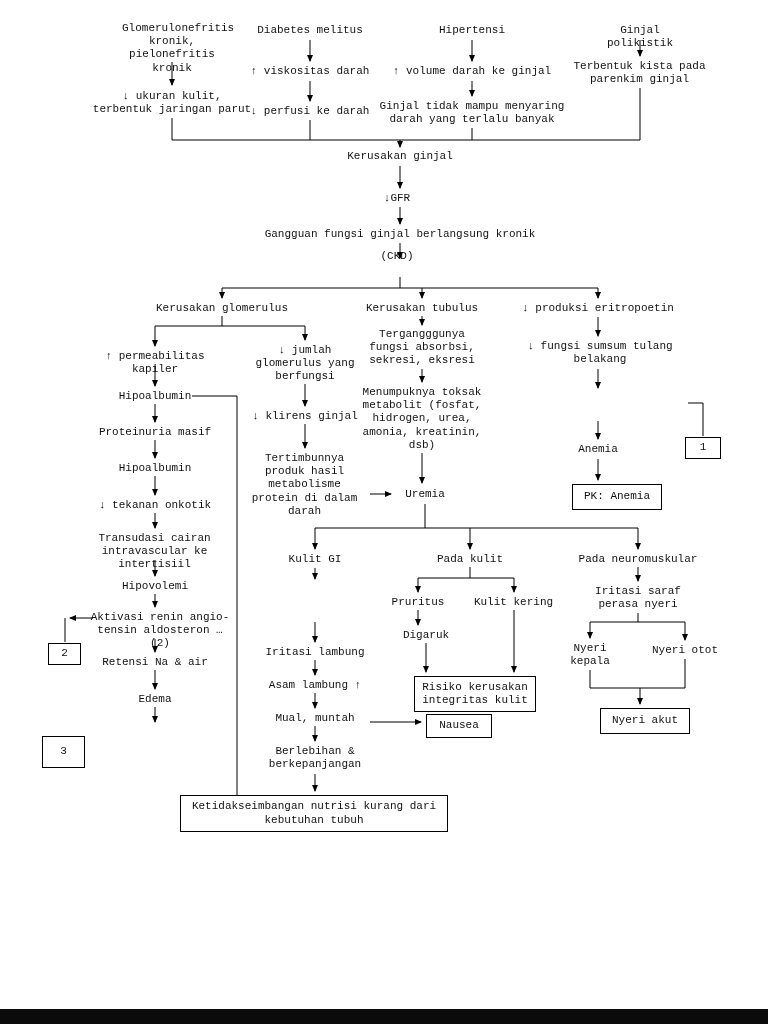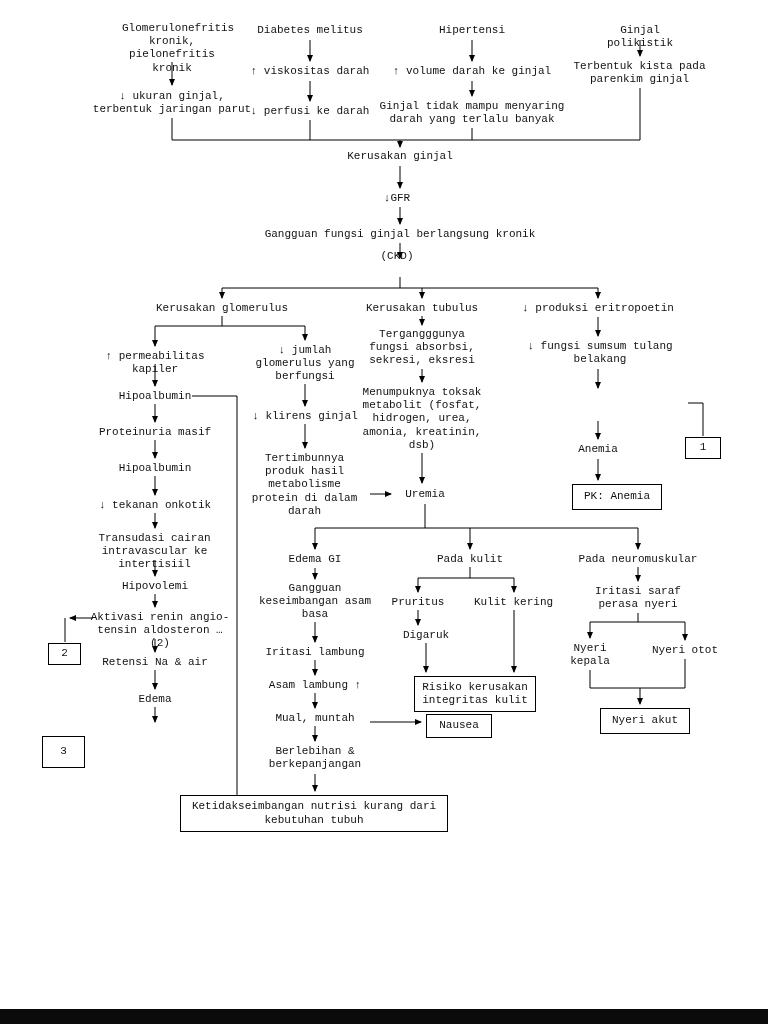"↓ ukuran ginjal, terbentuk jaringan" div.node { text: ginjal -> kulit }
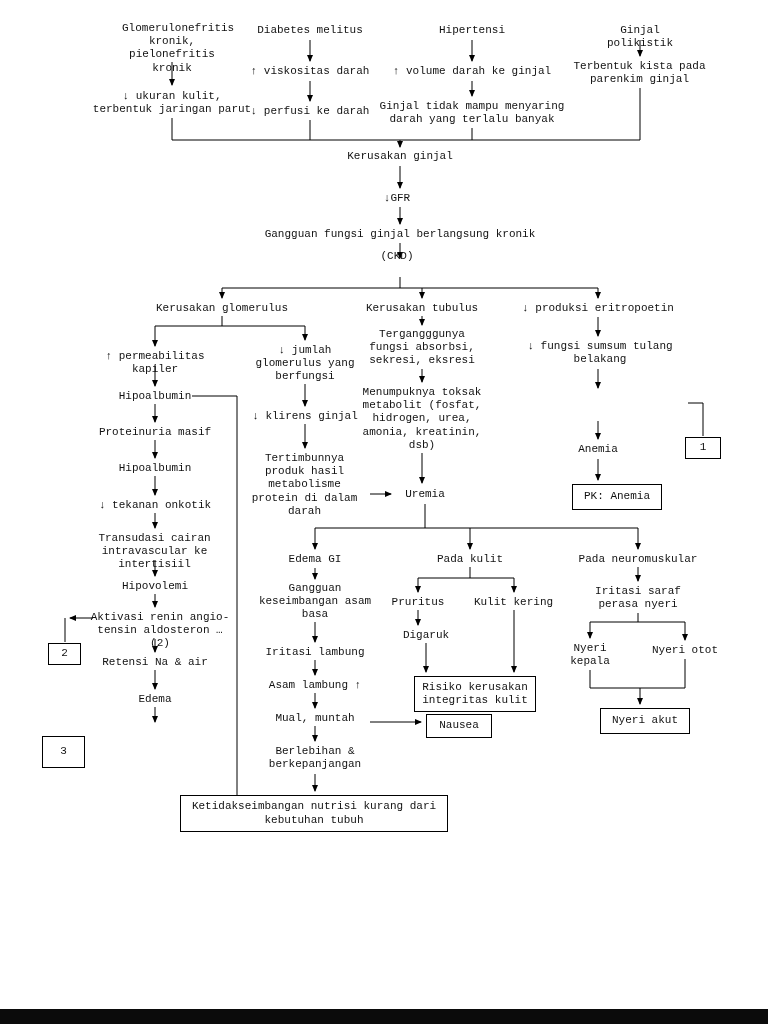"Edema GI" div.node { text: Edema -> Kulit }
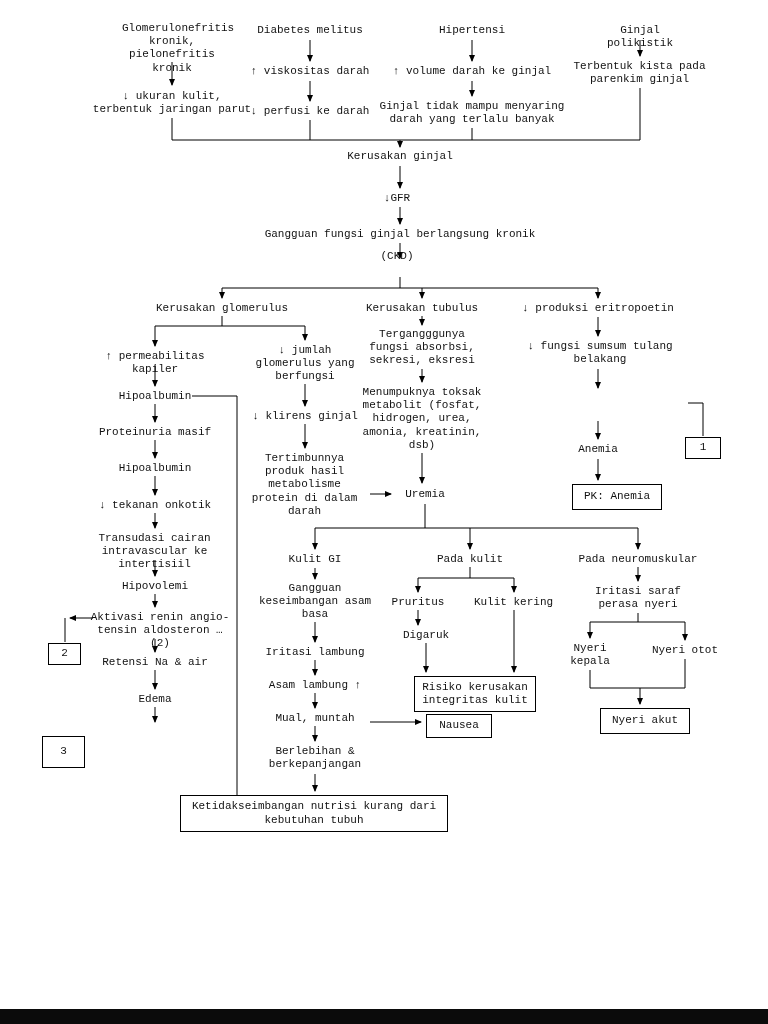"Gangguan keseimbangan asam basa" div.node { html: <div>Gangguan keseimbangan asam basa</div> -> none }
